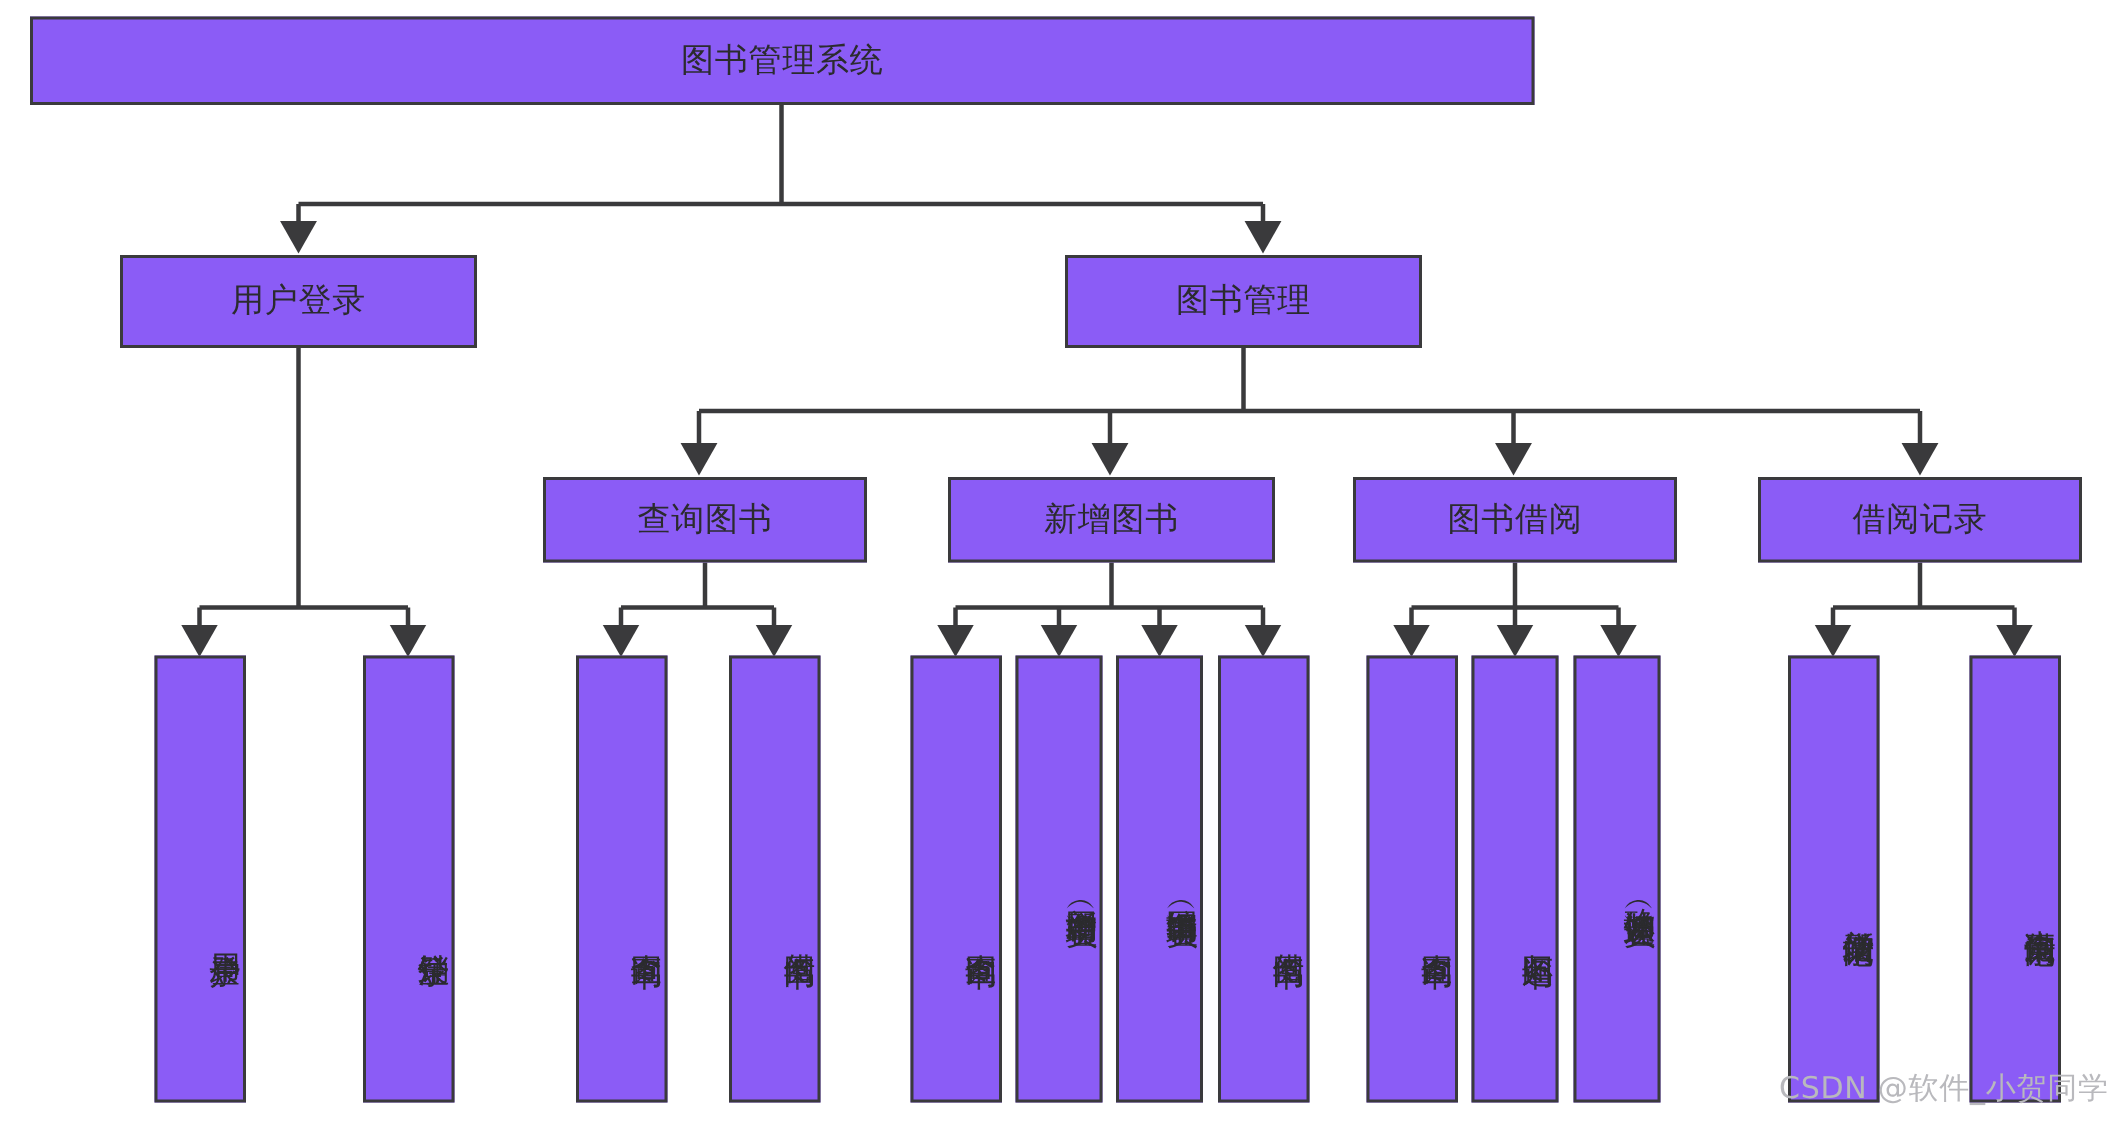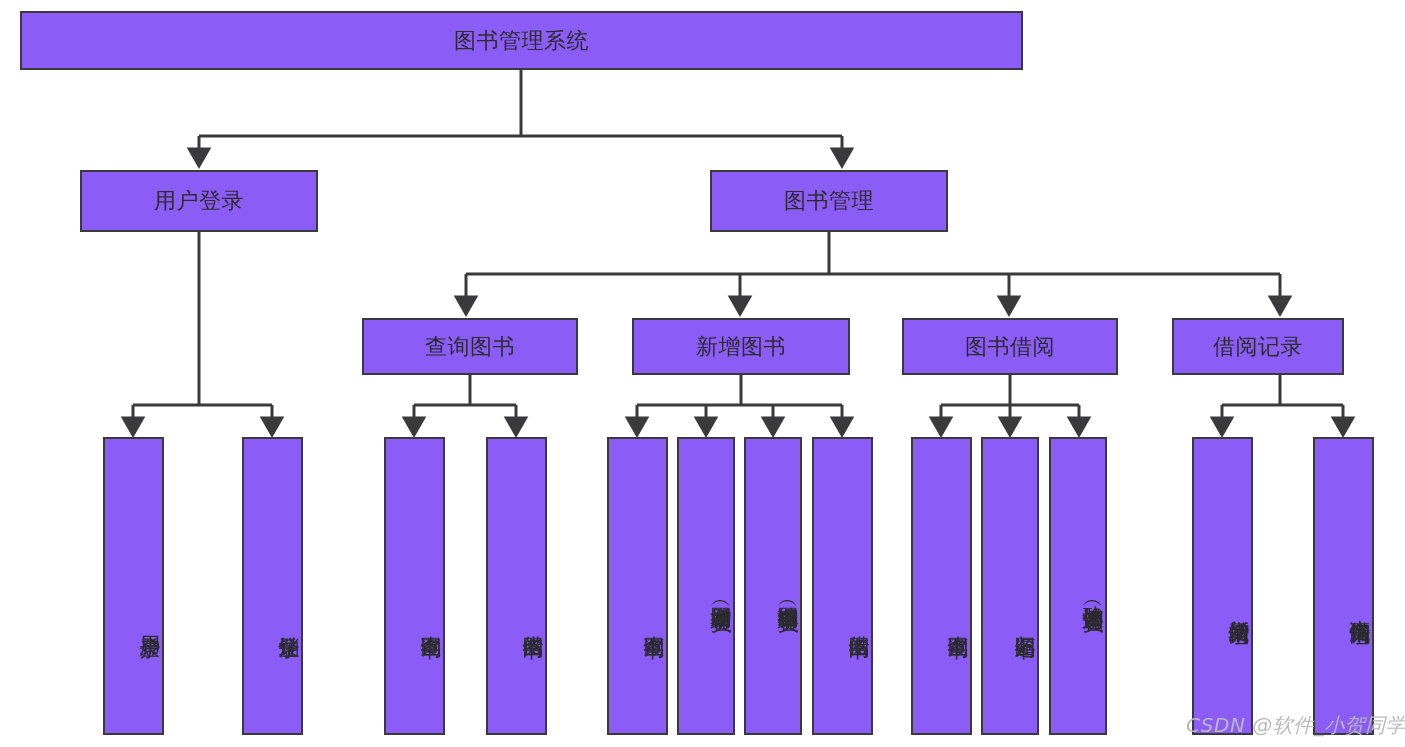"借阅记录" div.node { width: 172px -> 216px }
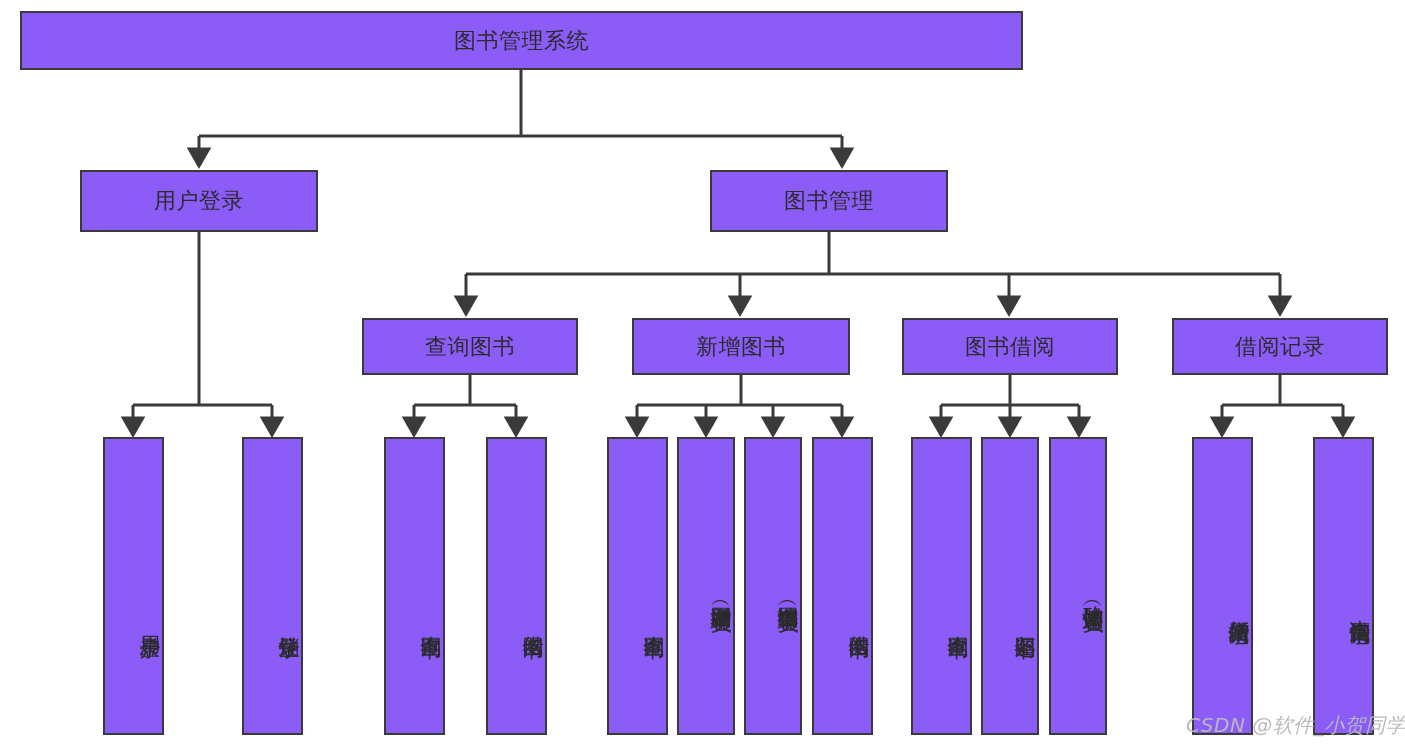"CSDN @软件_小贺同学" #watermark { font-style: italic -> none }
